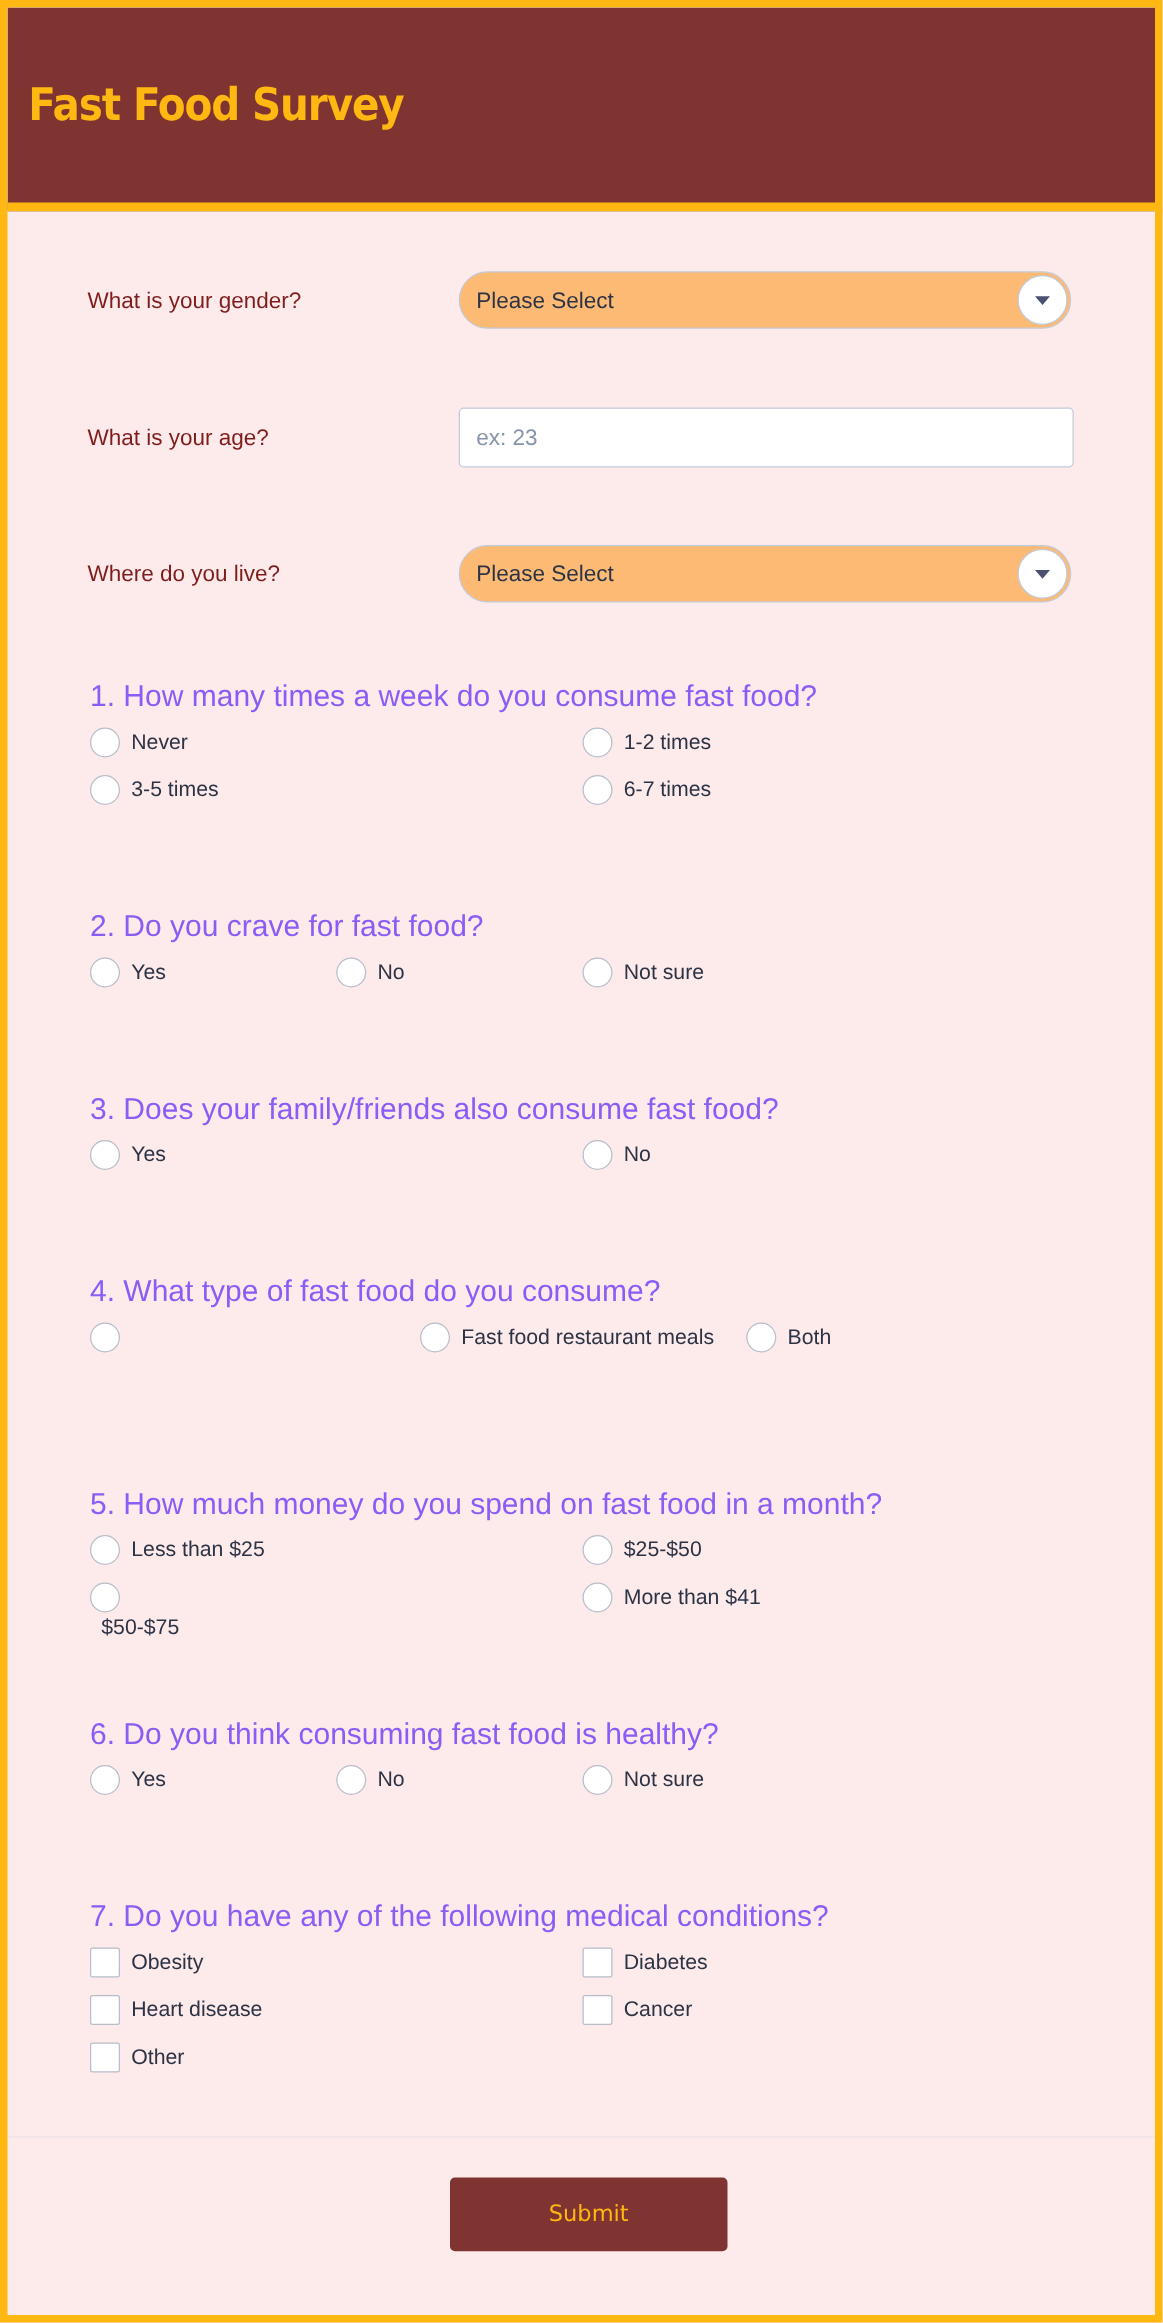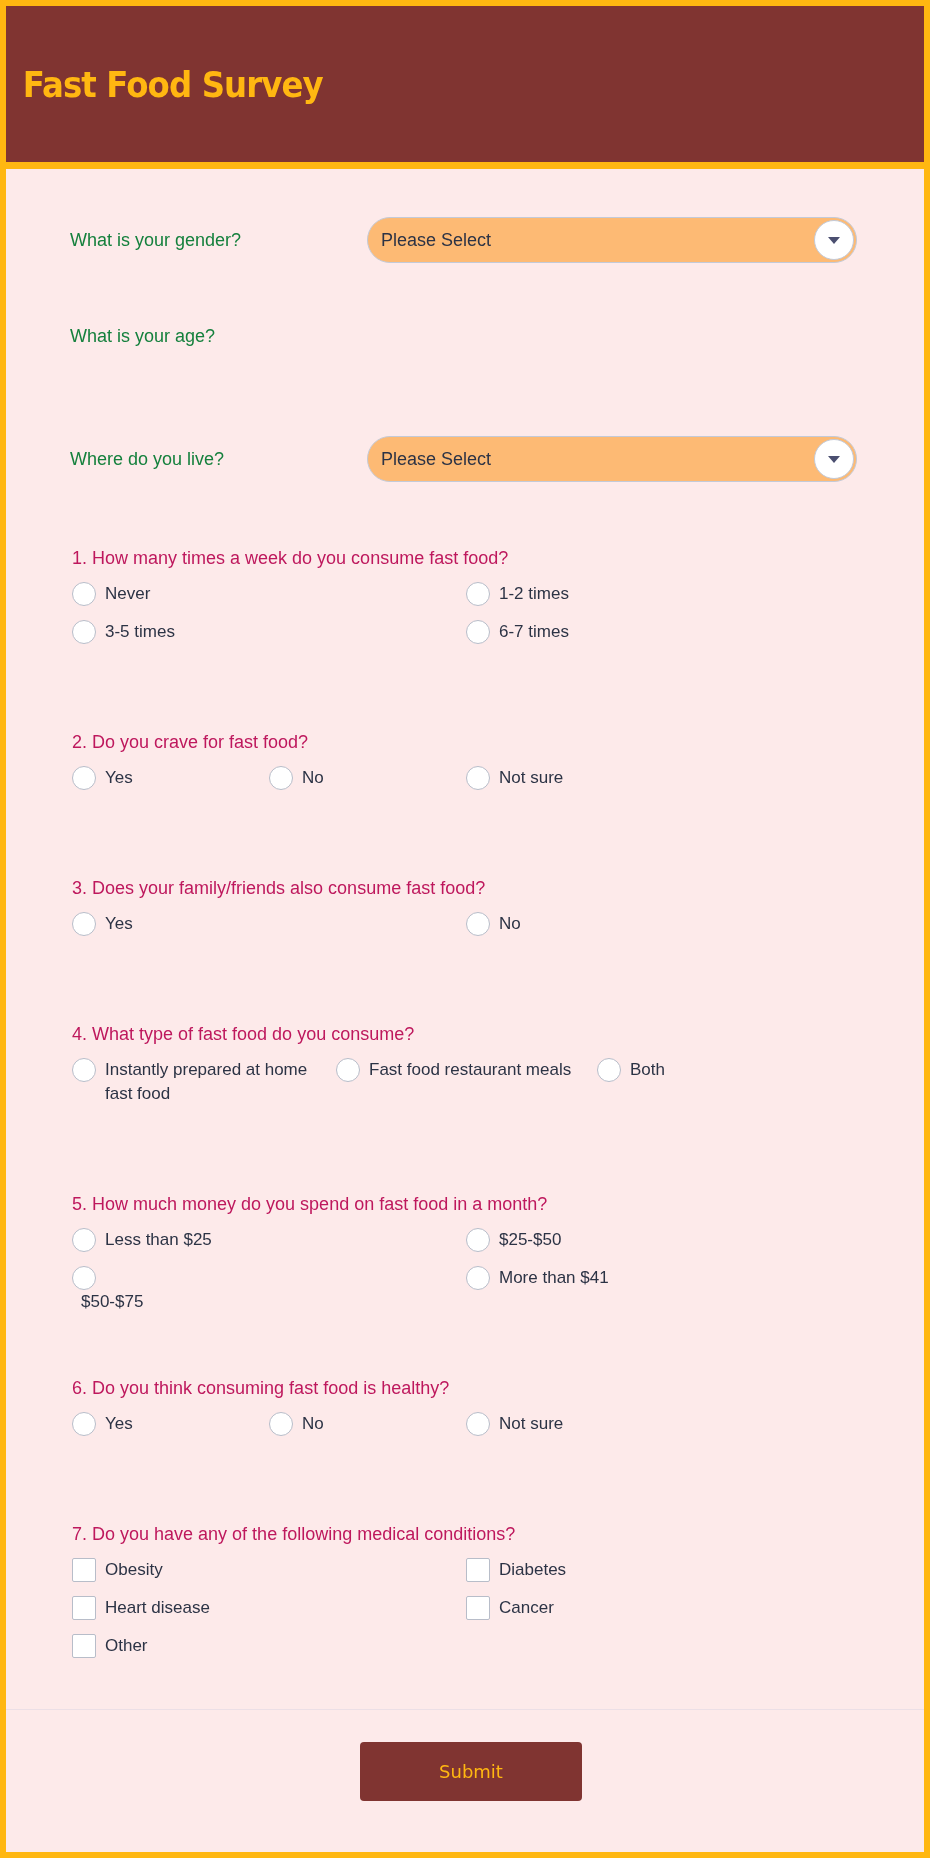"What is your gender?" .row .lbl { color: #15803d -> #7f1d1d }
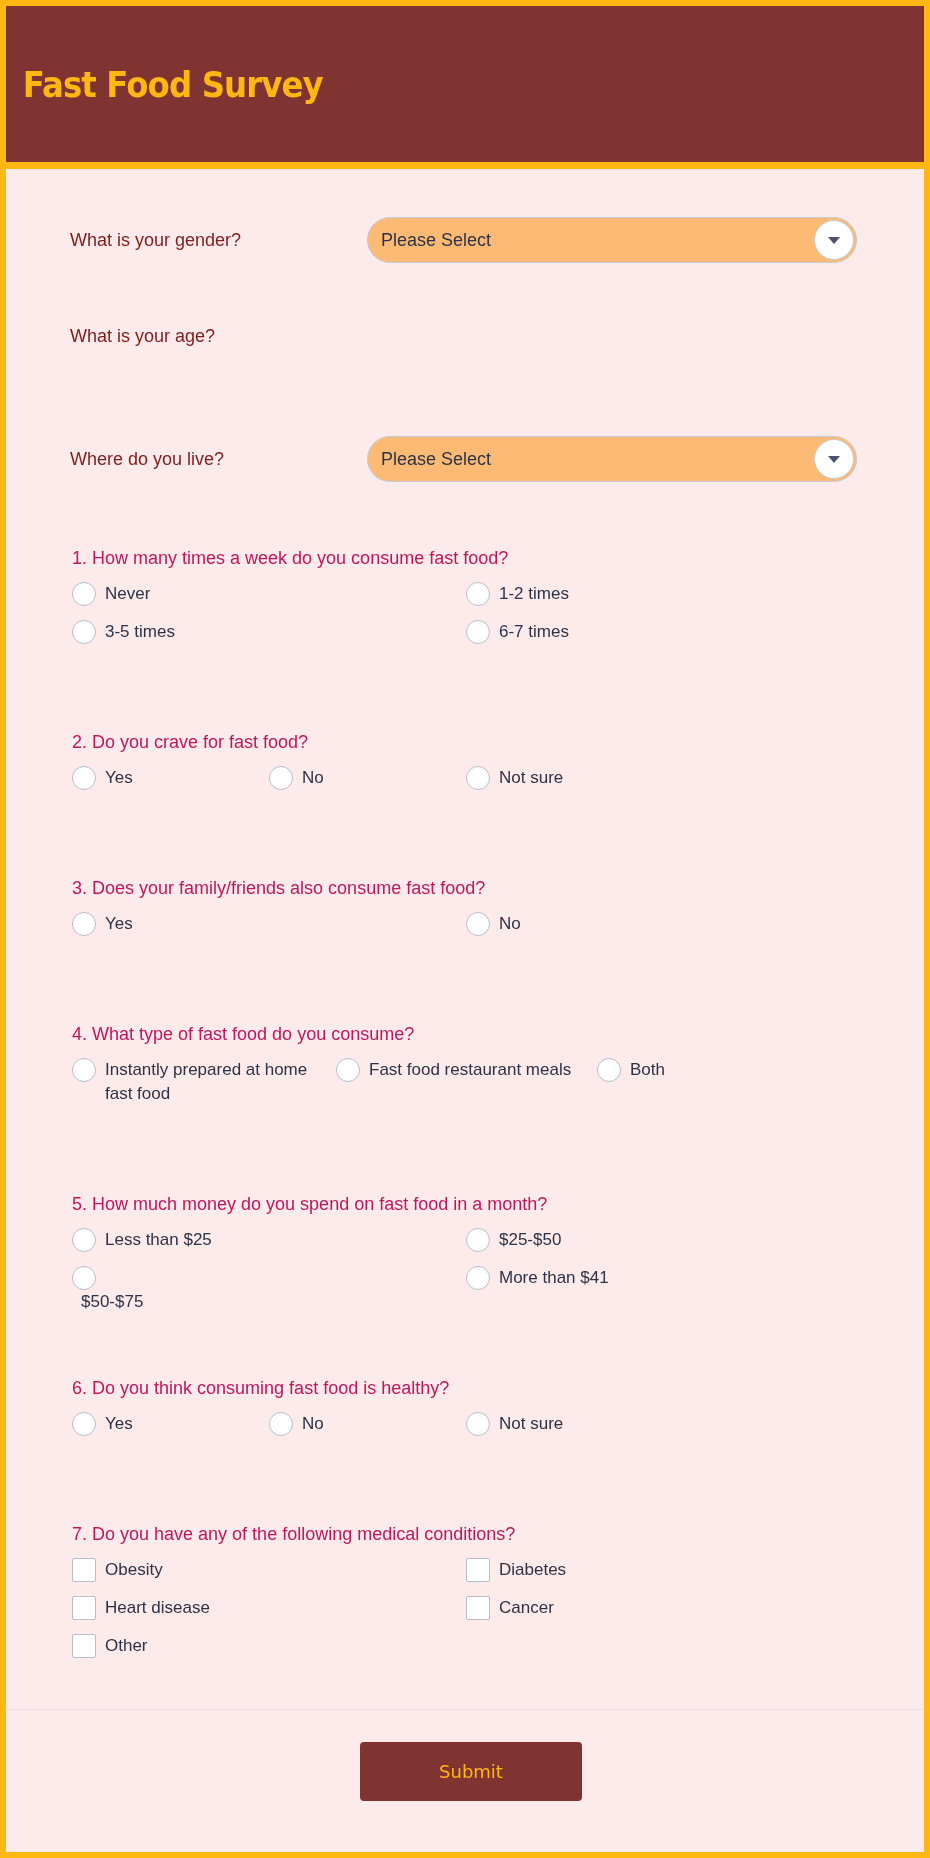"ex: 23" input.textbox { html: none -> <input> }
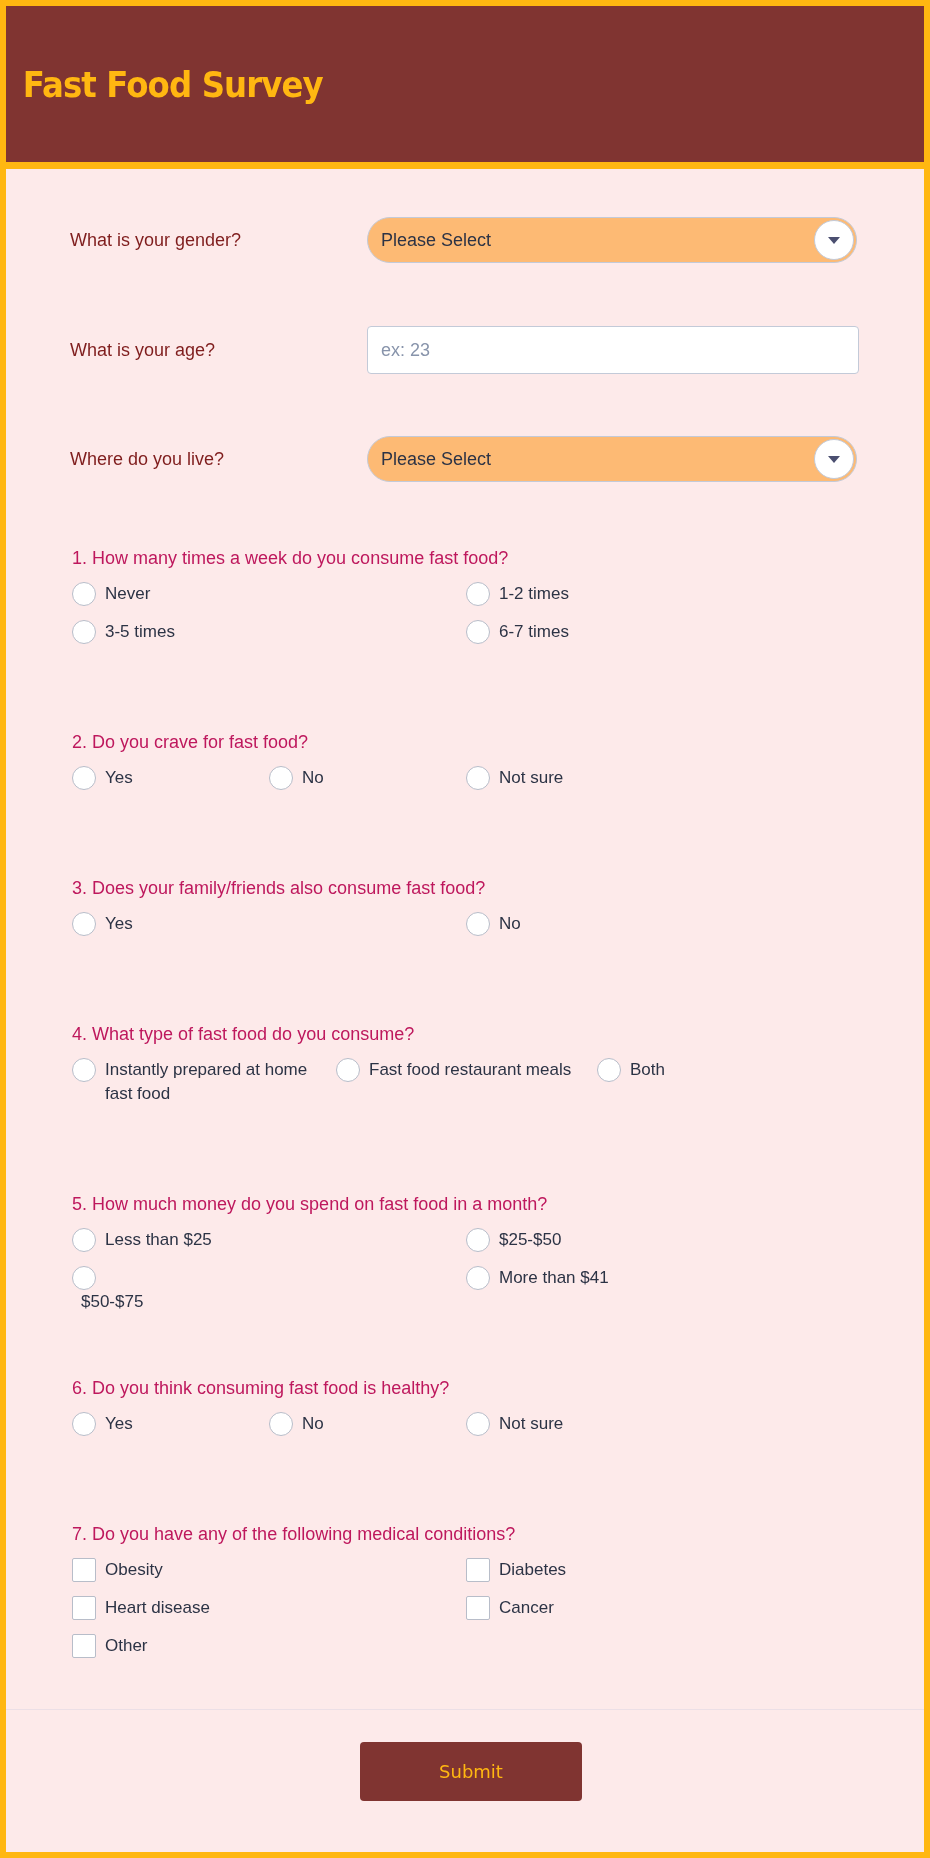"1. How many times a" .q .qt { color: #be185d -> #8b5cf6; font-size: 18px -> 24px }
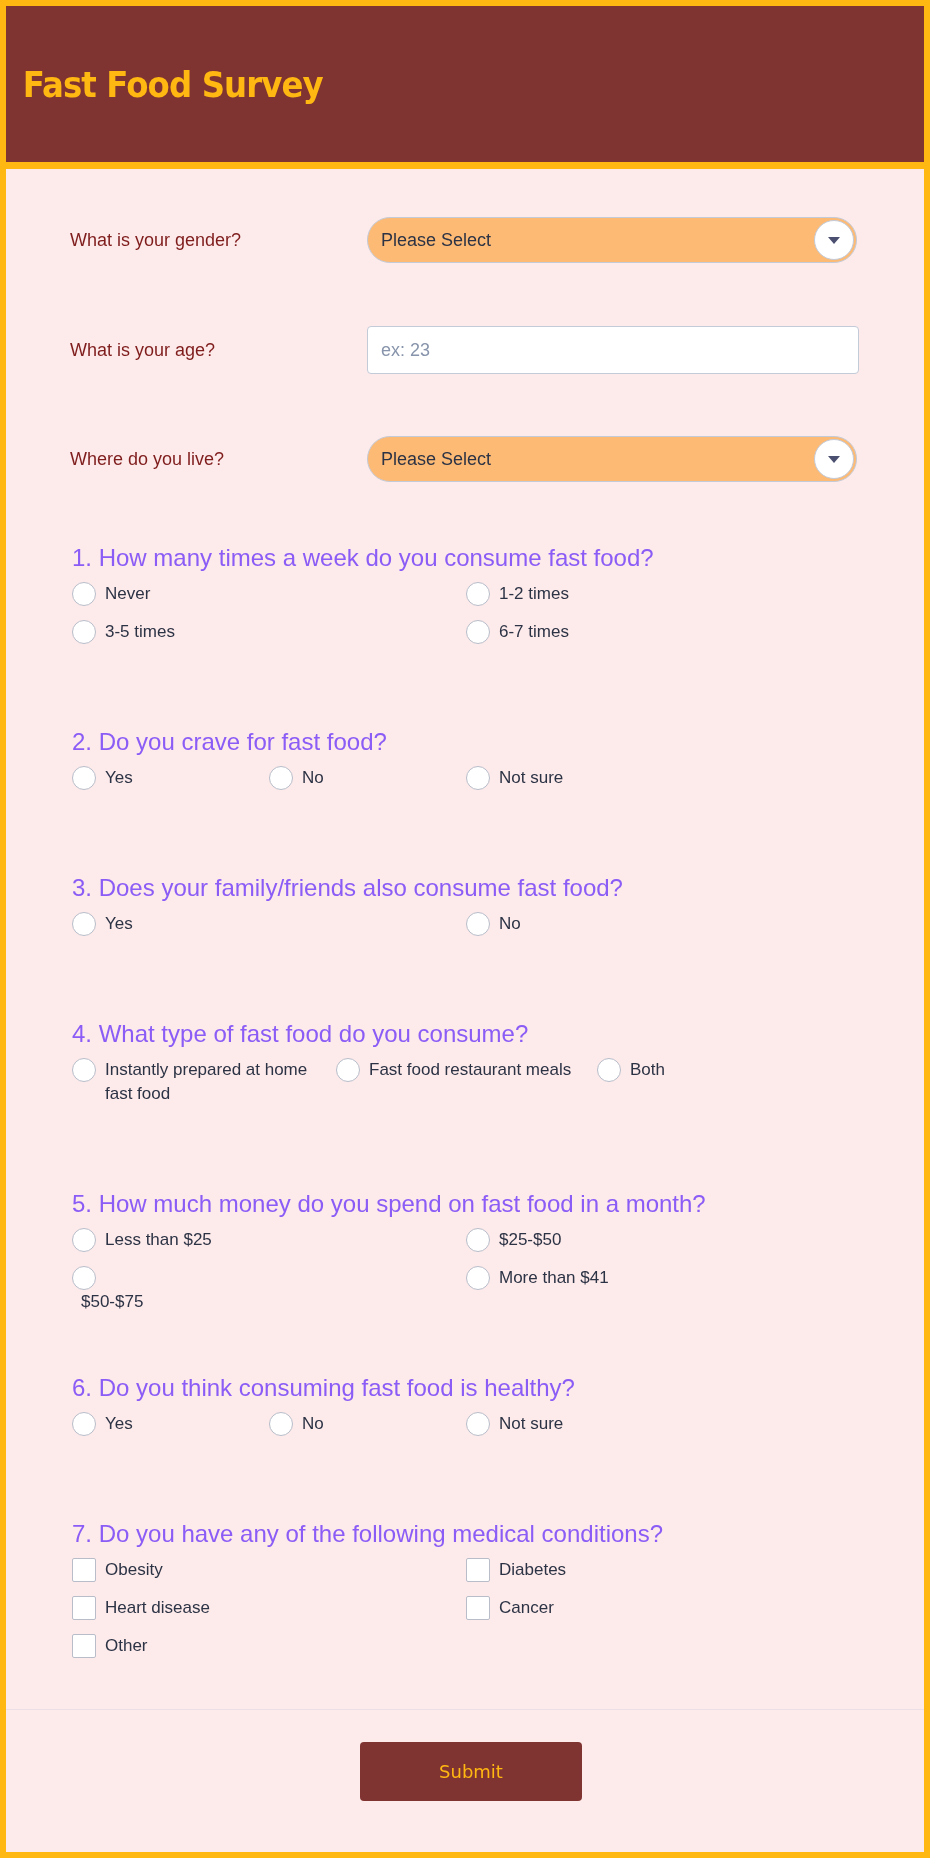"Instantly prepared at home fast" span.otext { html: <span>Instantly prepared at home fast food</span> -> none }
